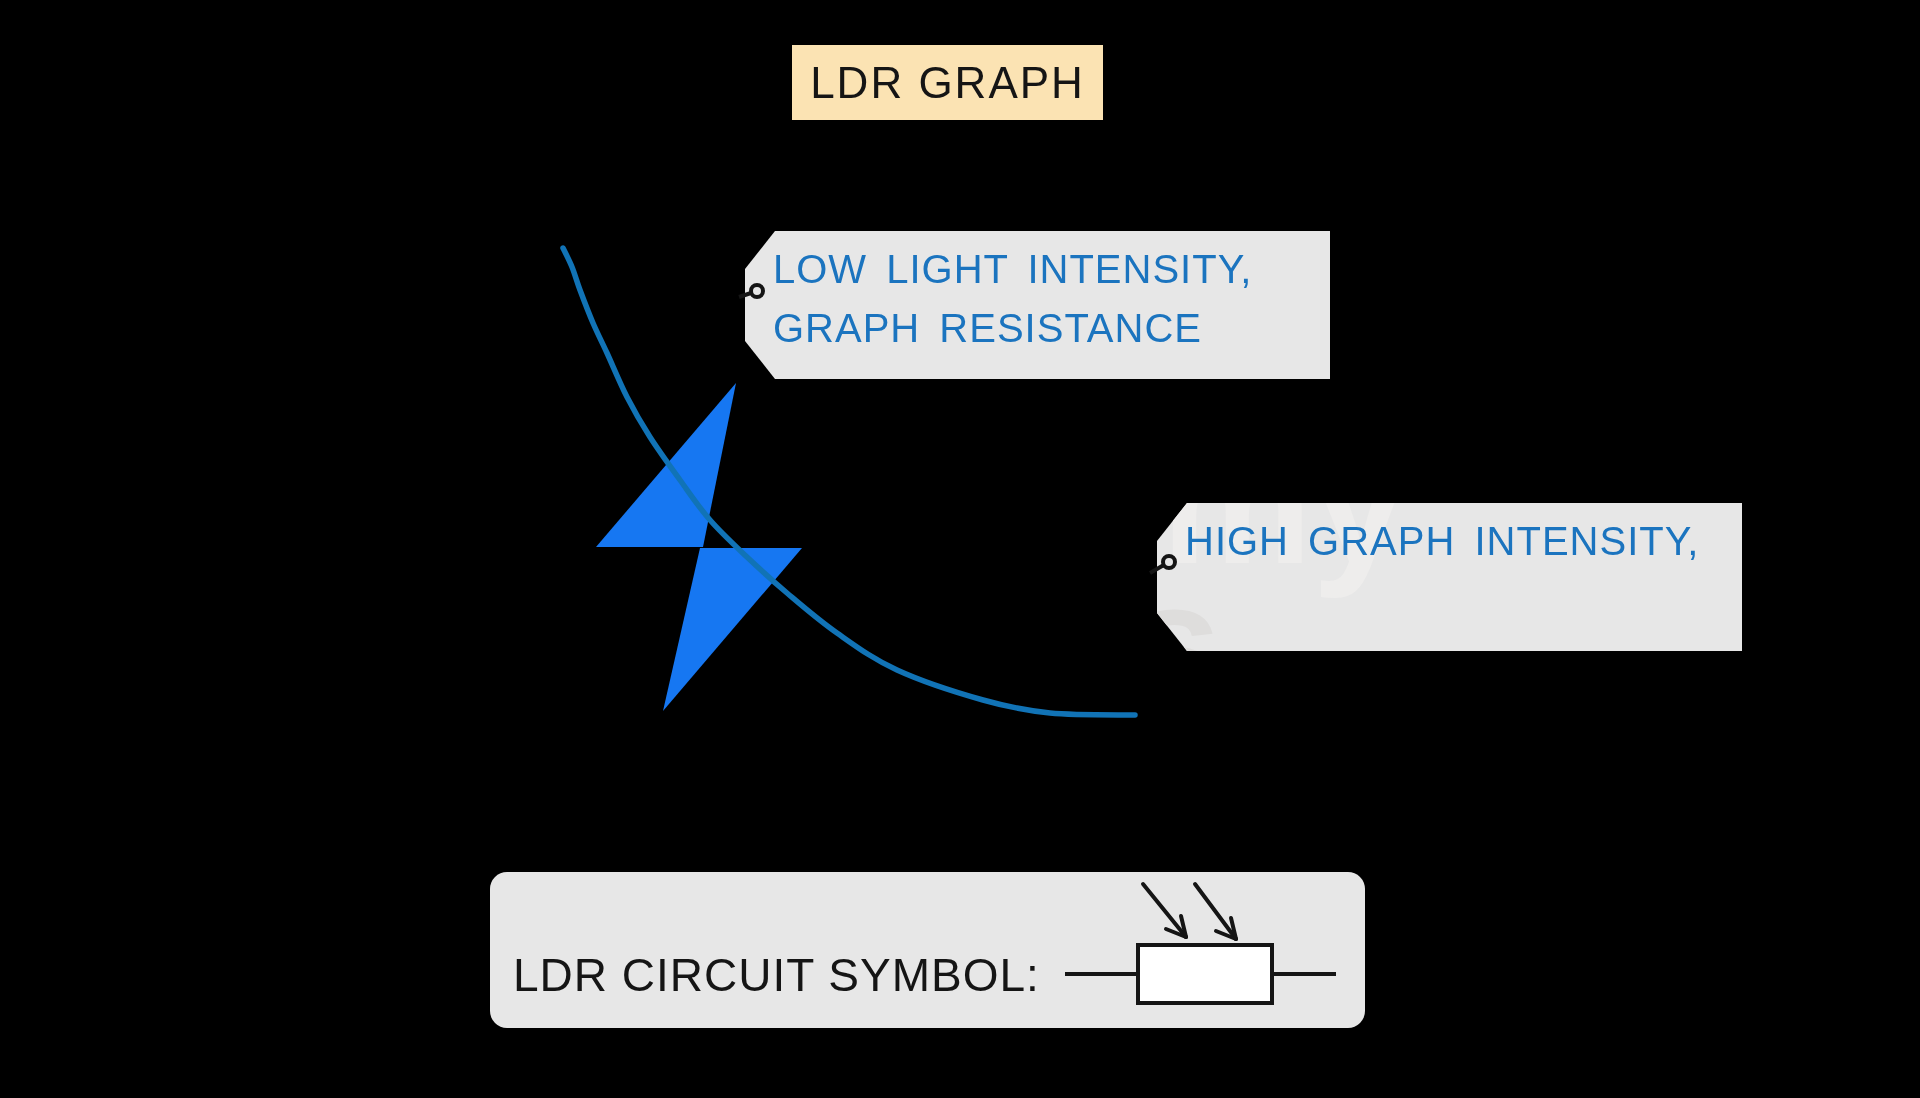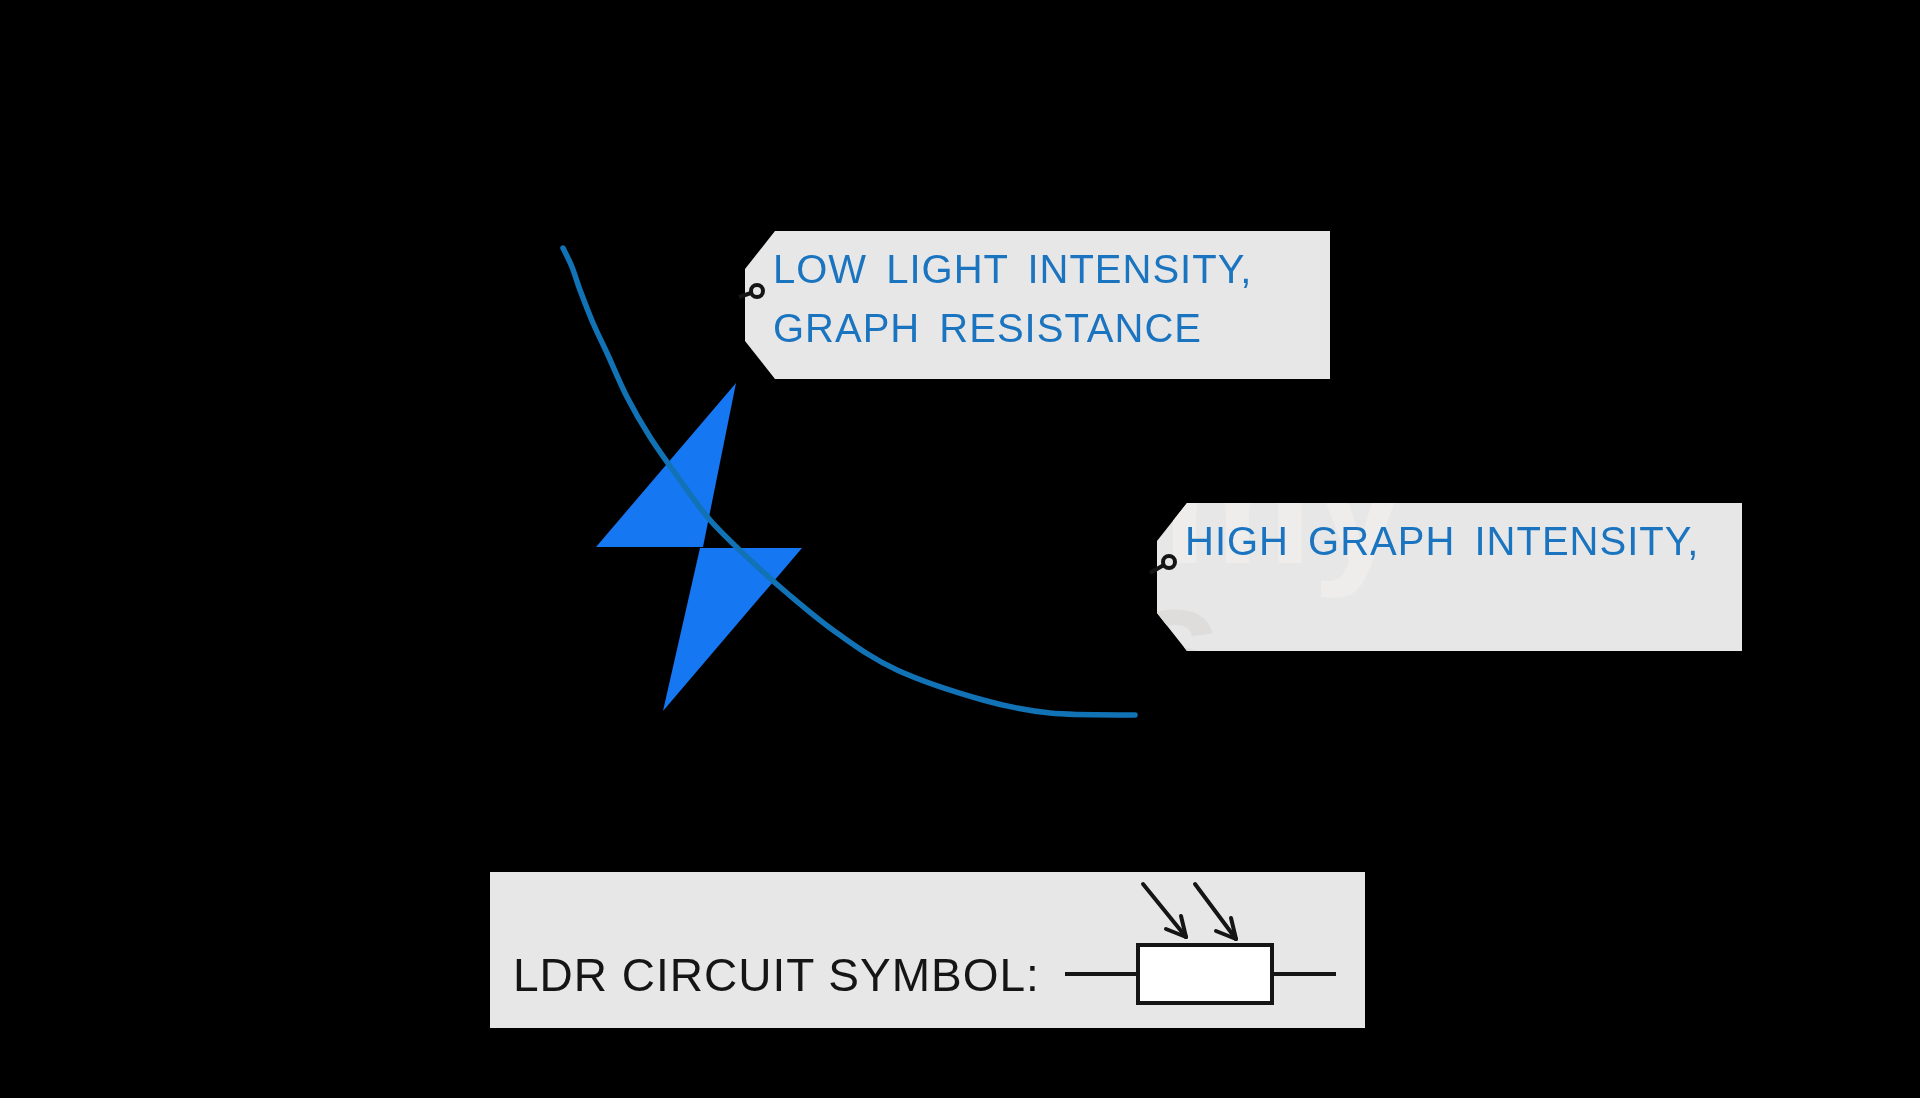"LDR GRAPH" div.title-box { html: none -> <div> <span>LDR GRAPH</span> </div> }
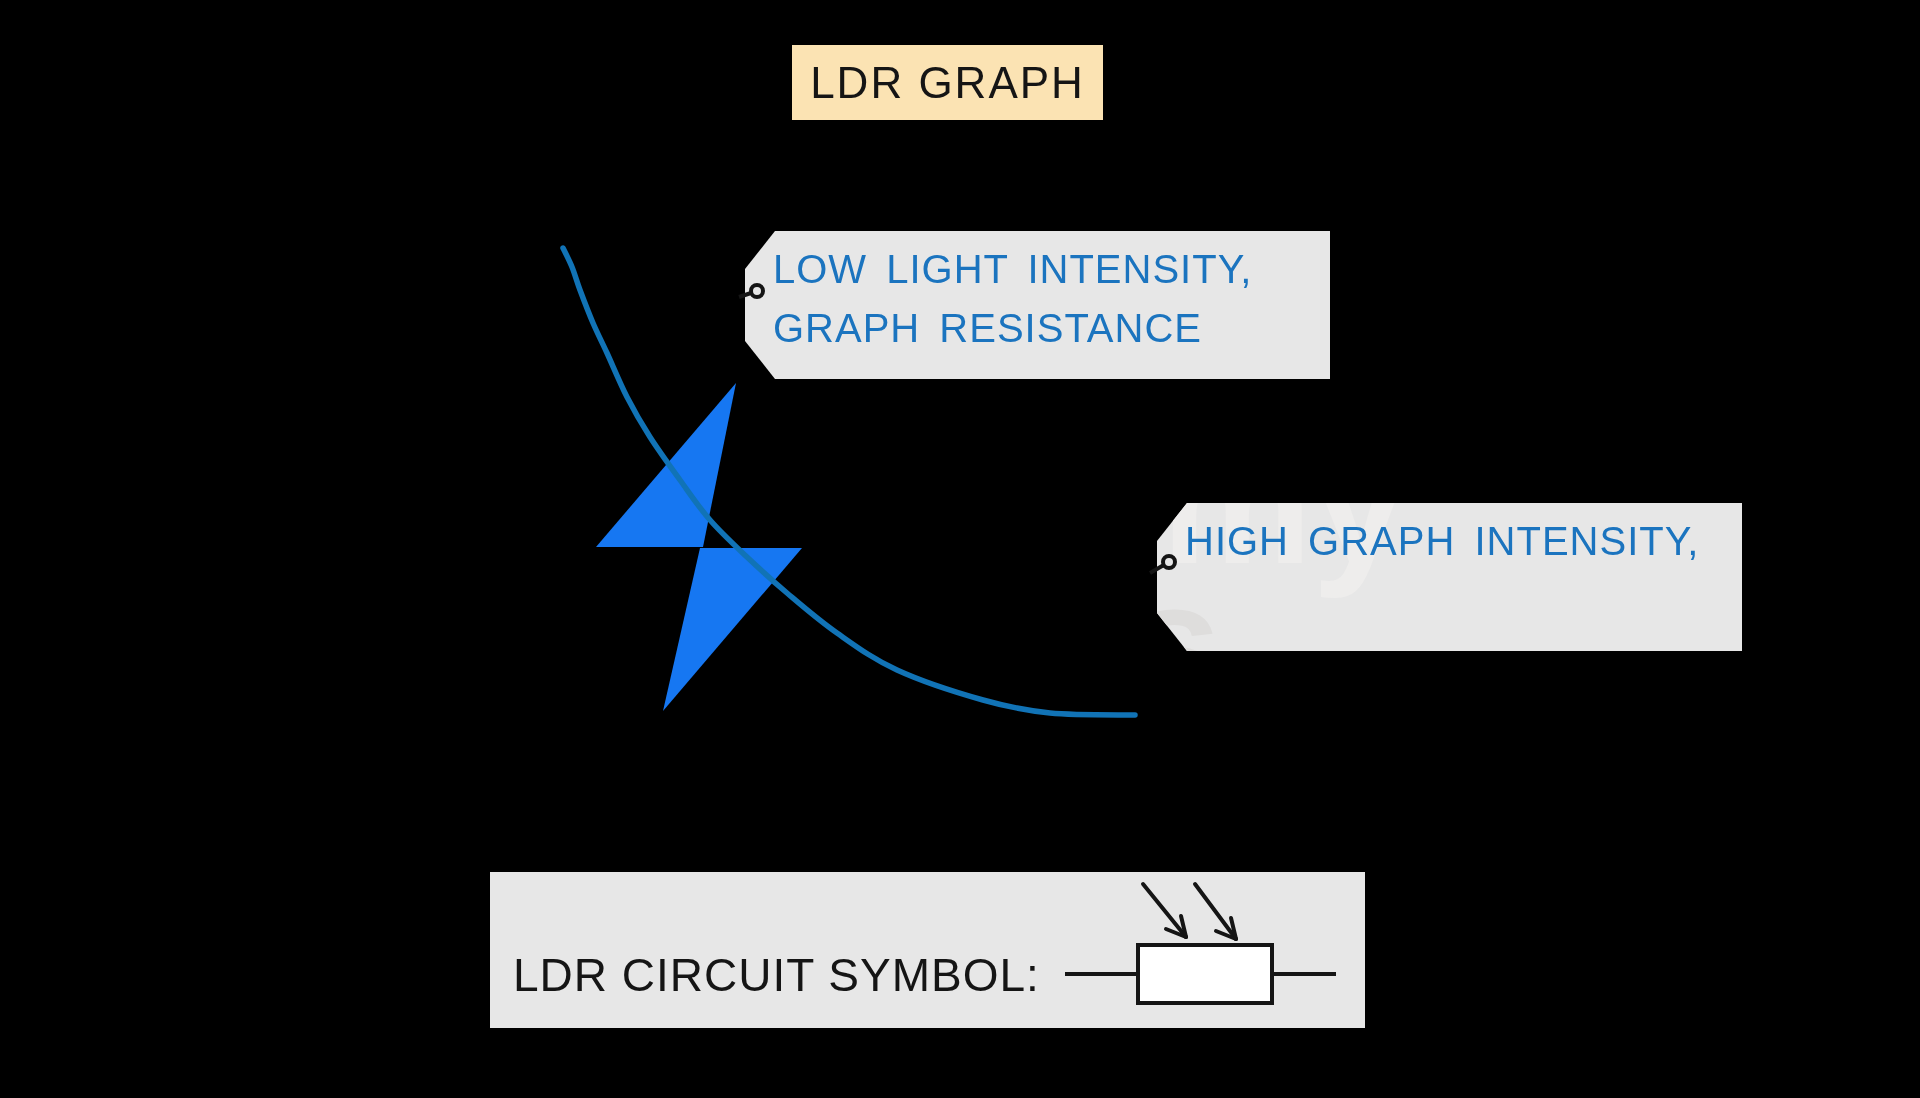"LDR CIRCUIT SYMBOL:" .symbol-box { border-radius: none -> 17px }
